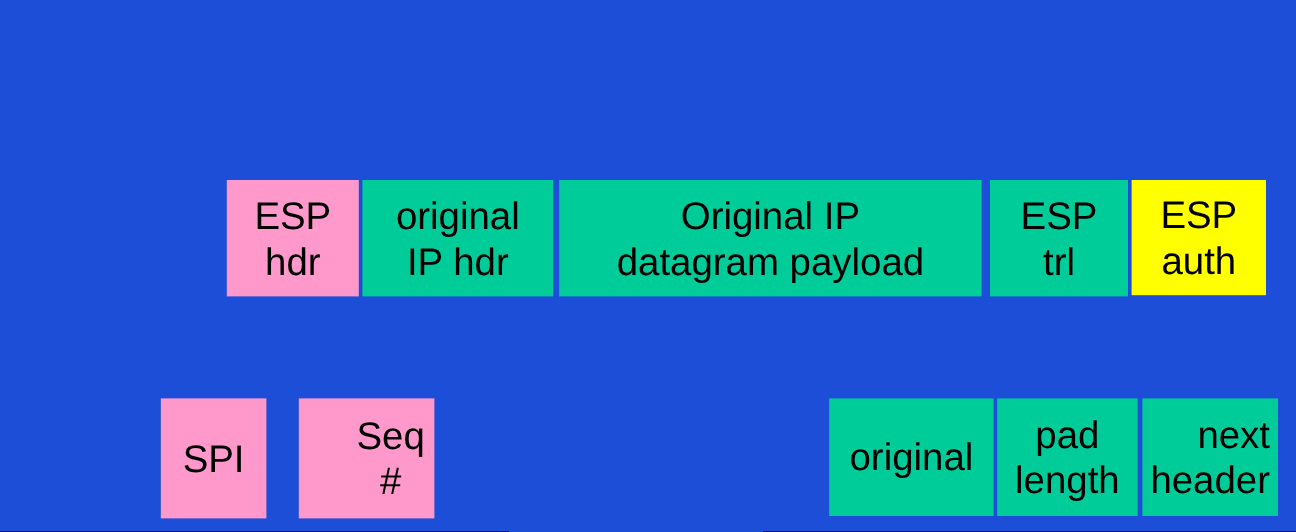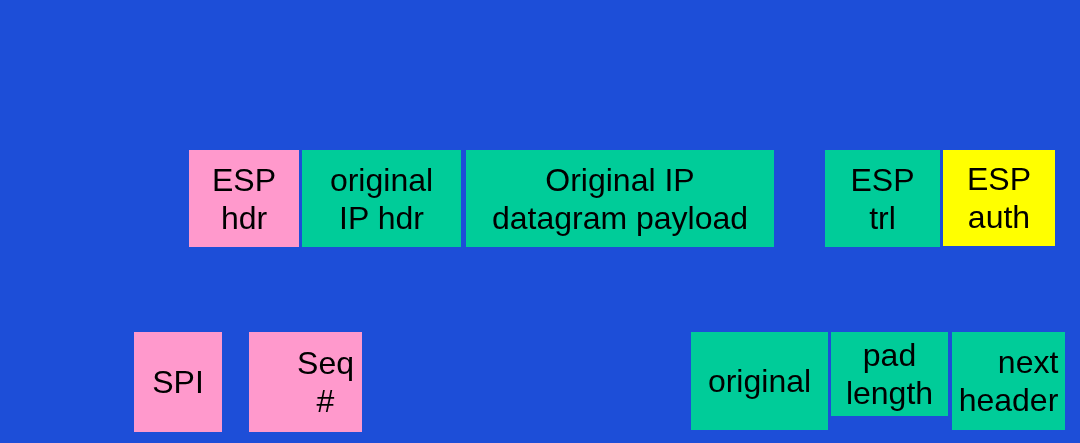"Original IP" #payload { width: 308px -> 352px }
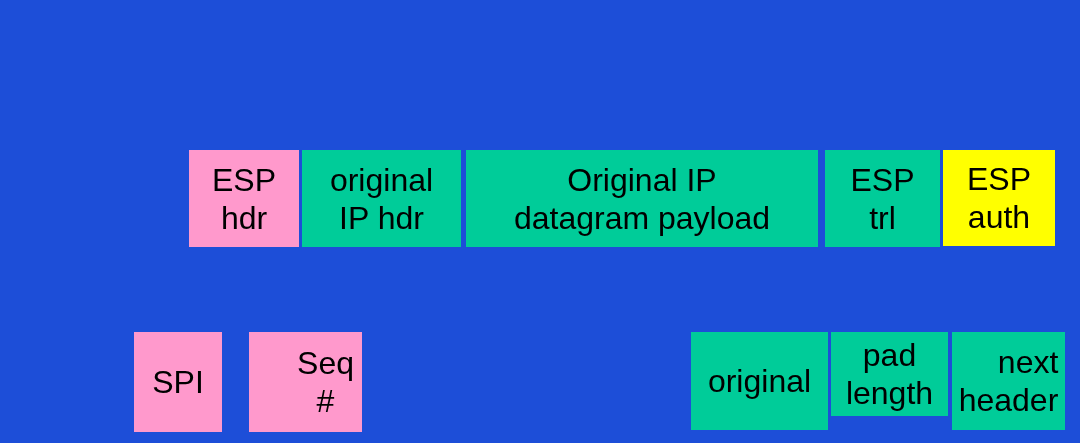"pad" #pad-length { height: 84px -> 98px }
